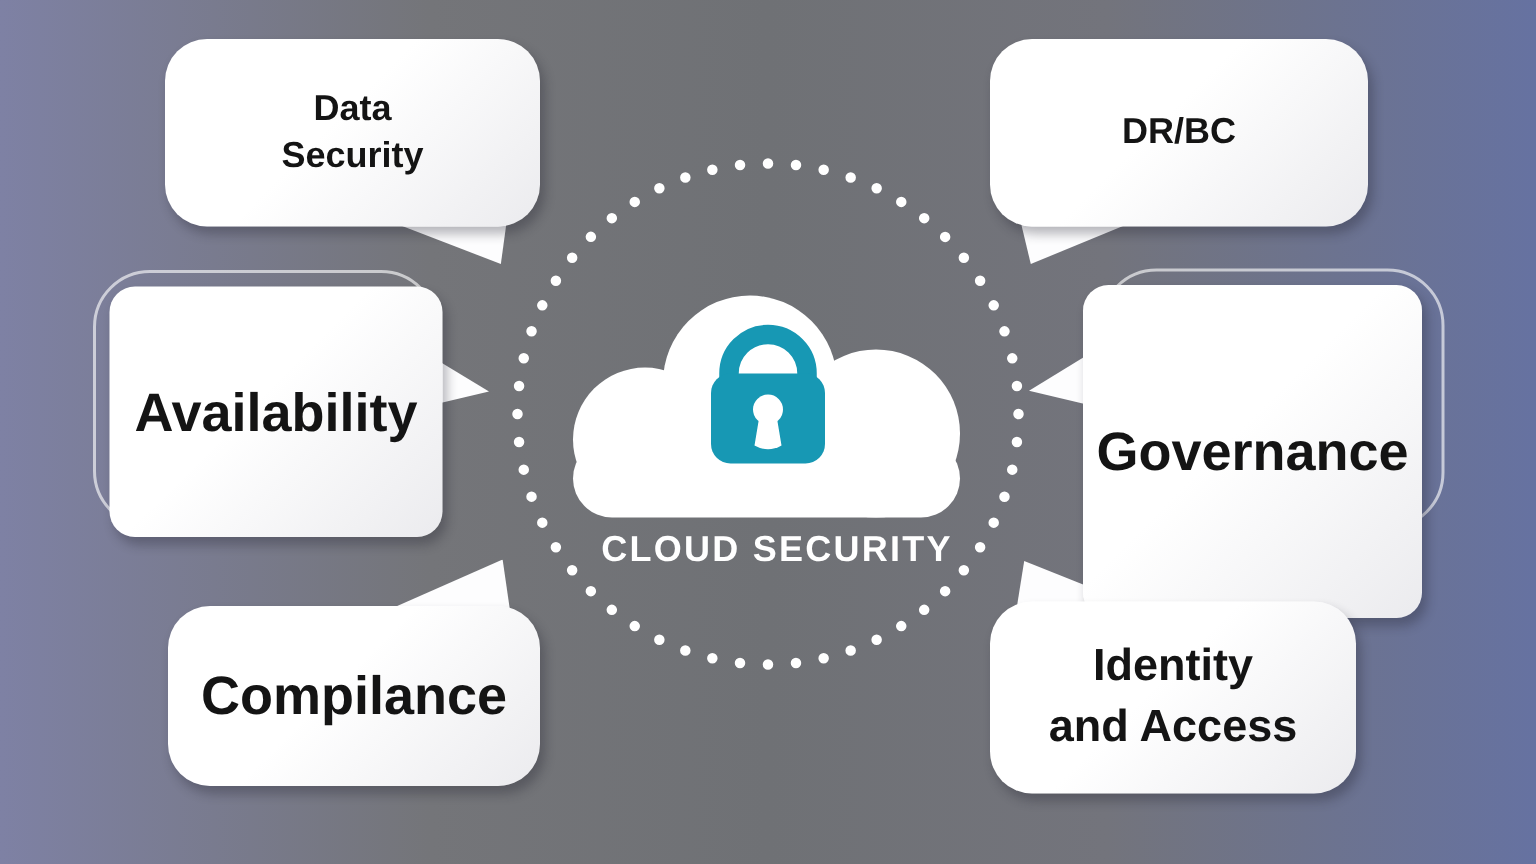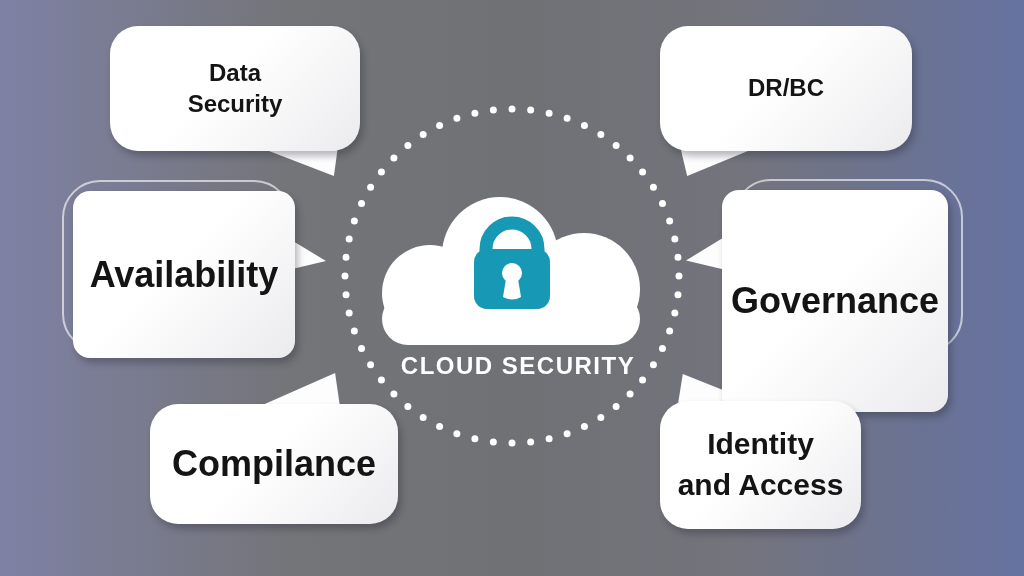"Compilance" #b-comp { margin-left: 38px -> none }
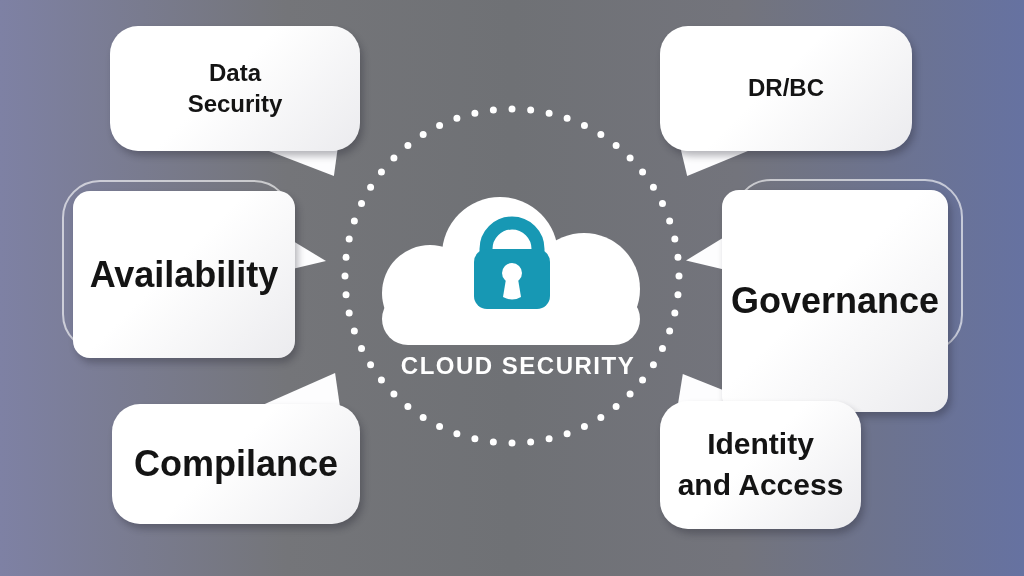"Identity" #b-iam { width: 201px -> 244px }
